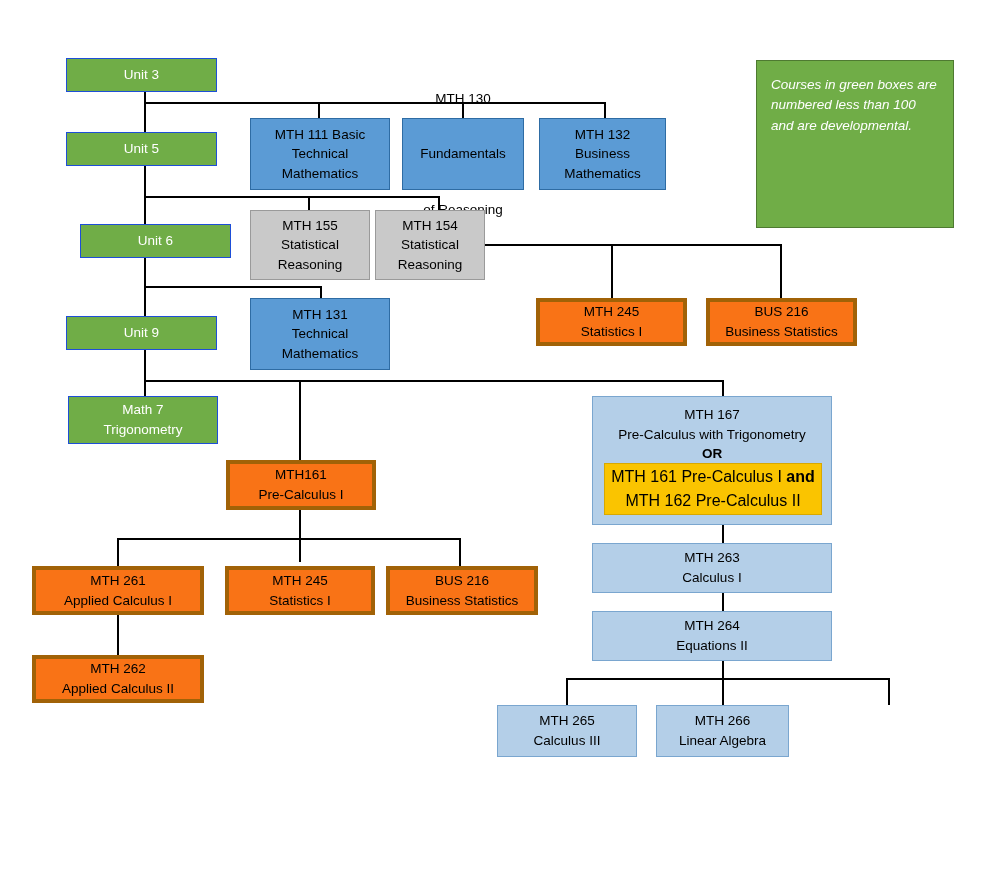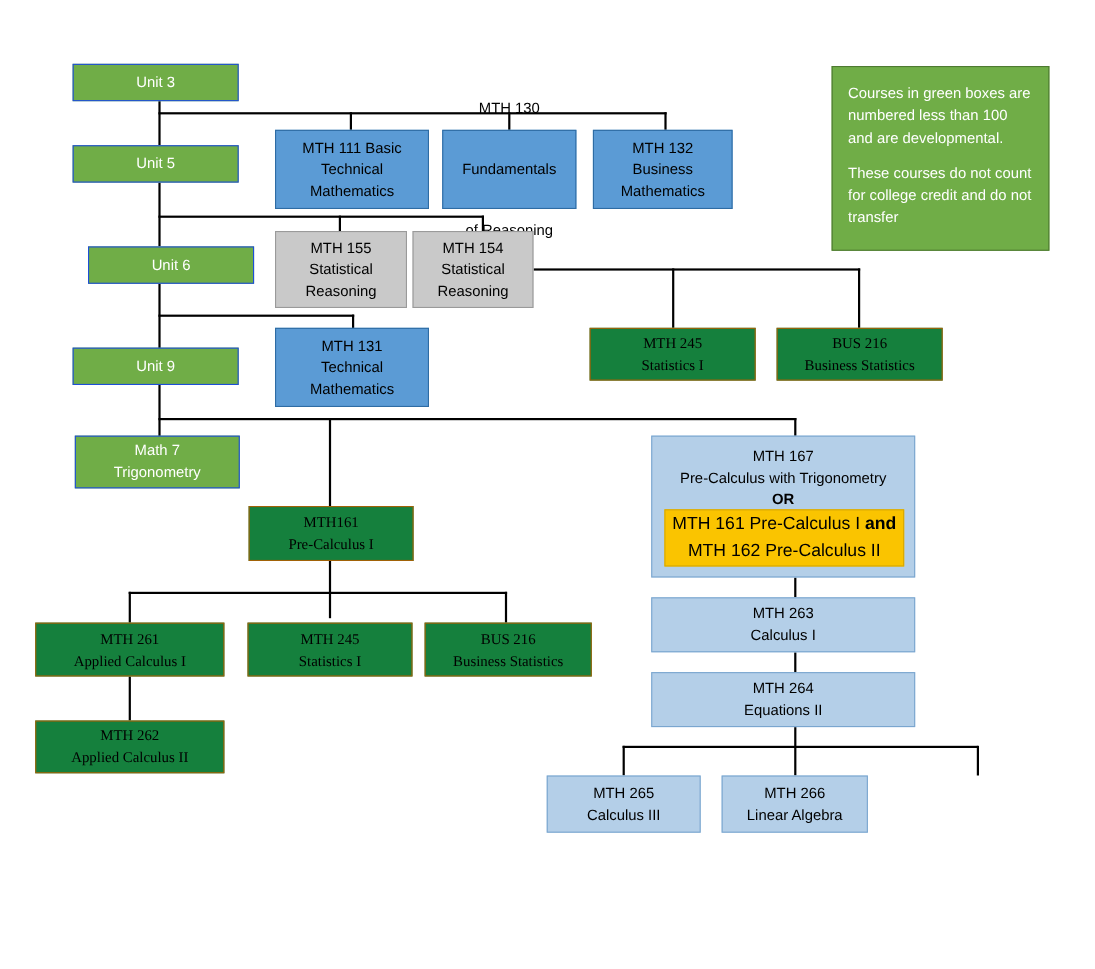"Courses in green boxes are" .legend p { font-style: none -> italic }
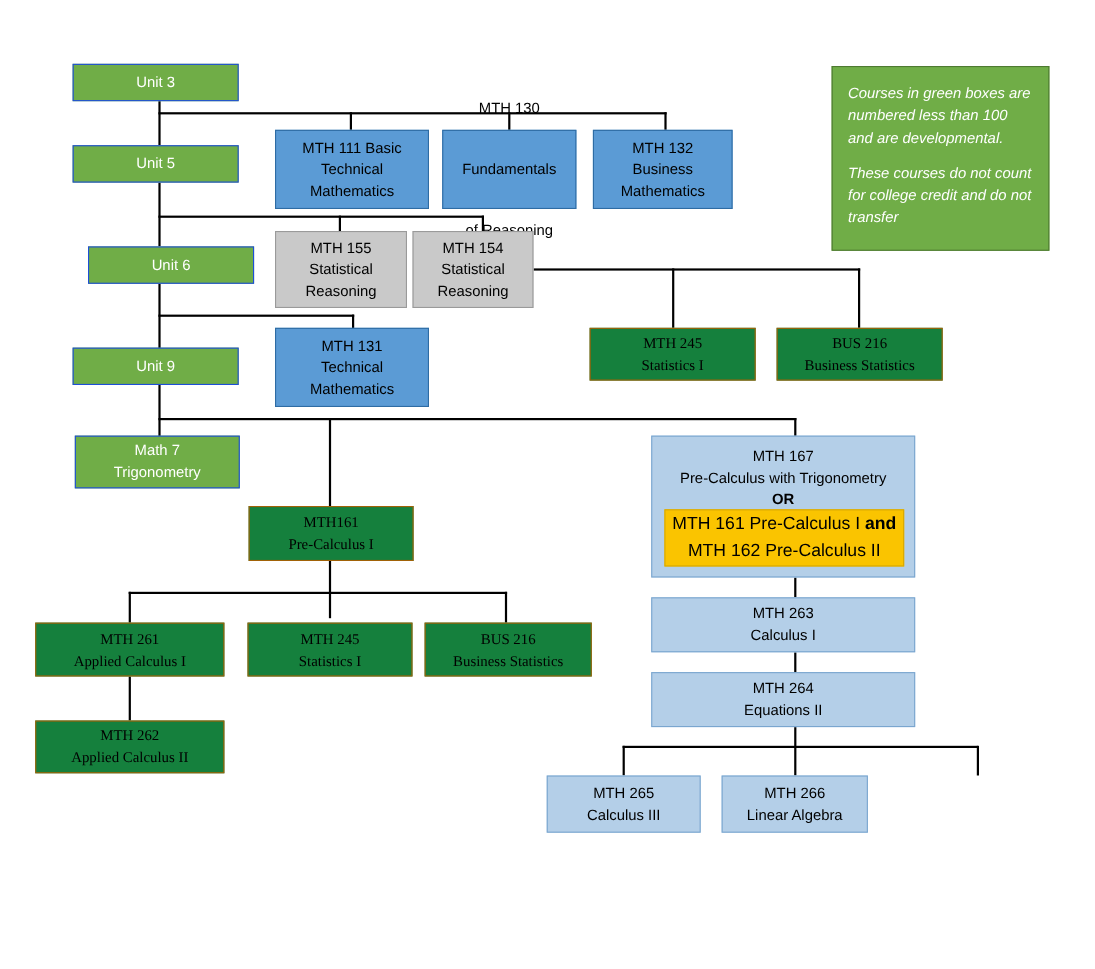"These courses do not count" p { html: <p>These courses do not count for college credit and do not transfer</p> -> none }
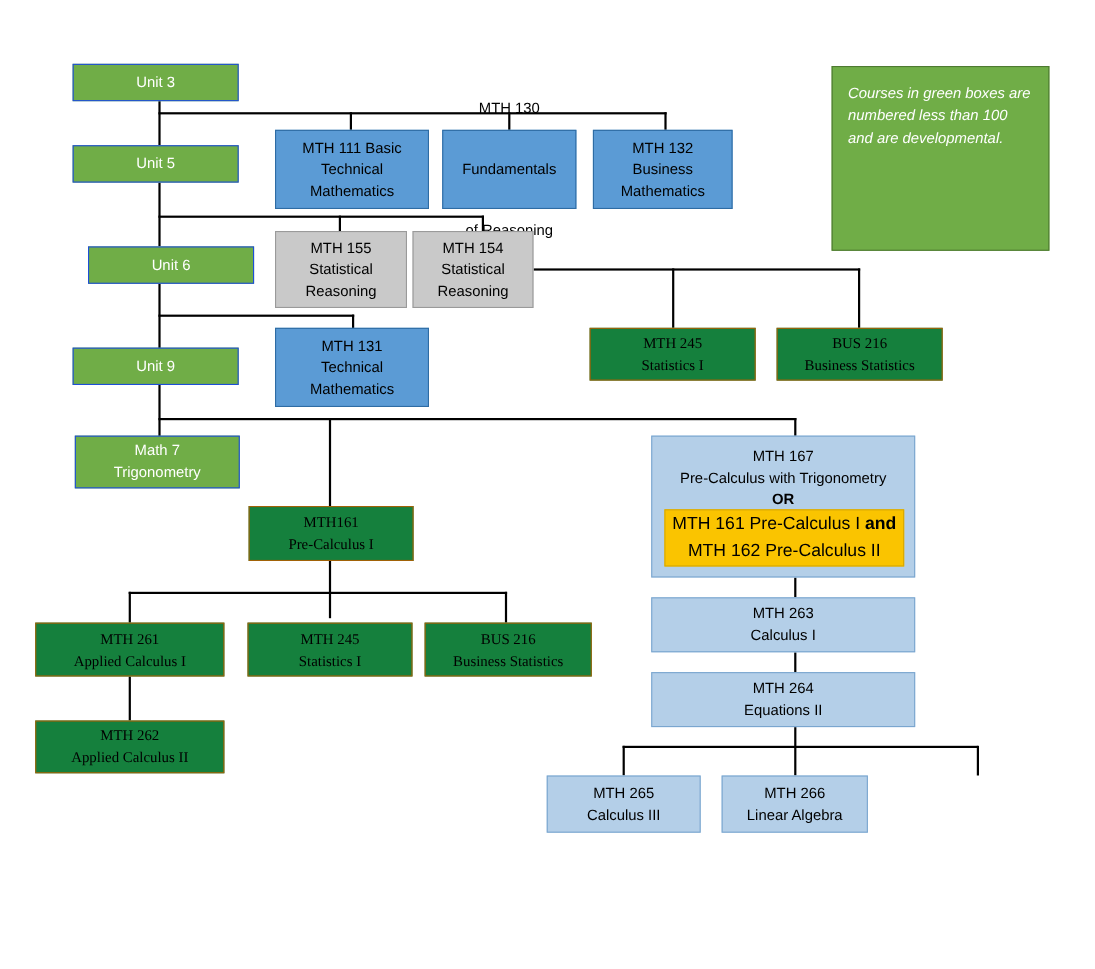"MTH 245" .amber { background: #15803d -> #f97316; border: 1px solid #a16207 -> 4px solid #a16207; font-family: Liberation Serif, serif -> none }
